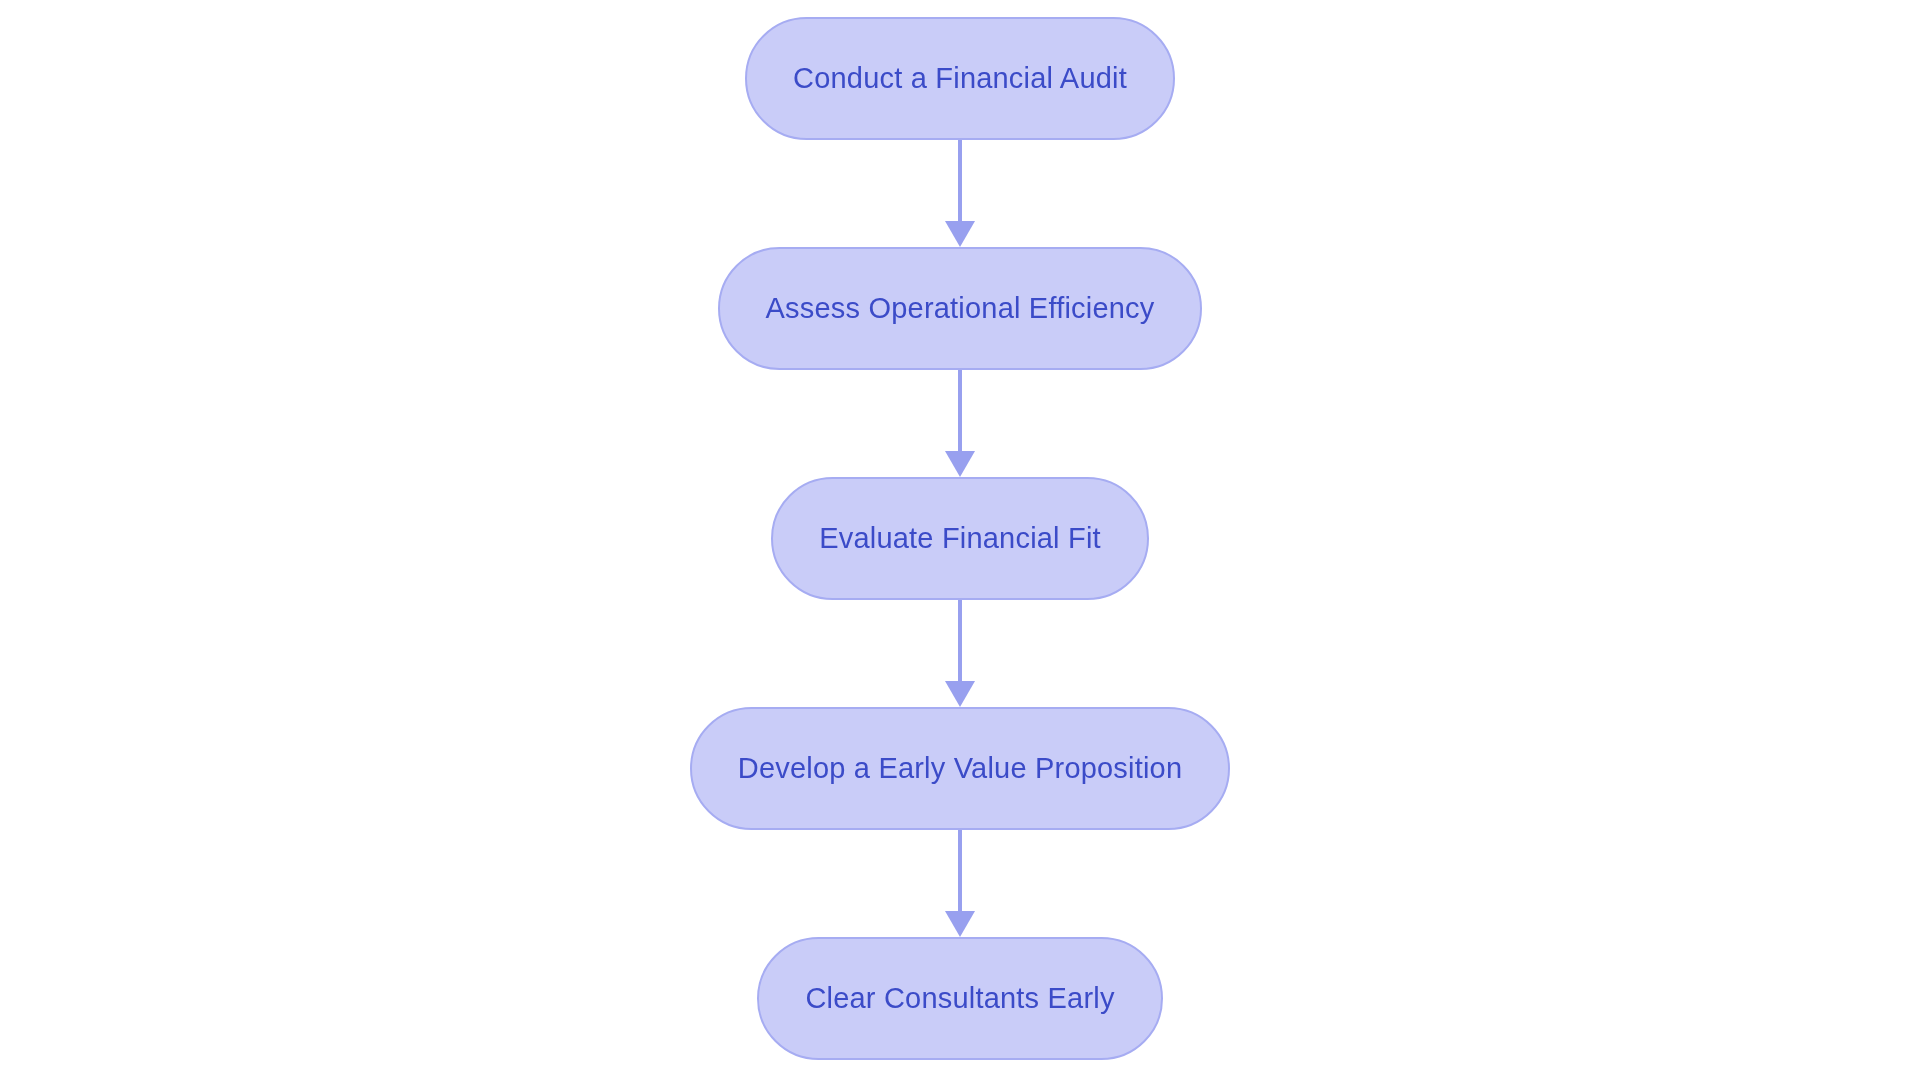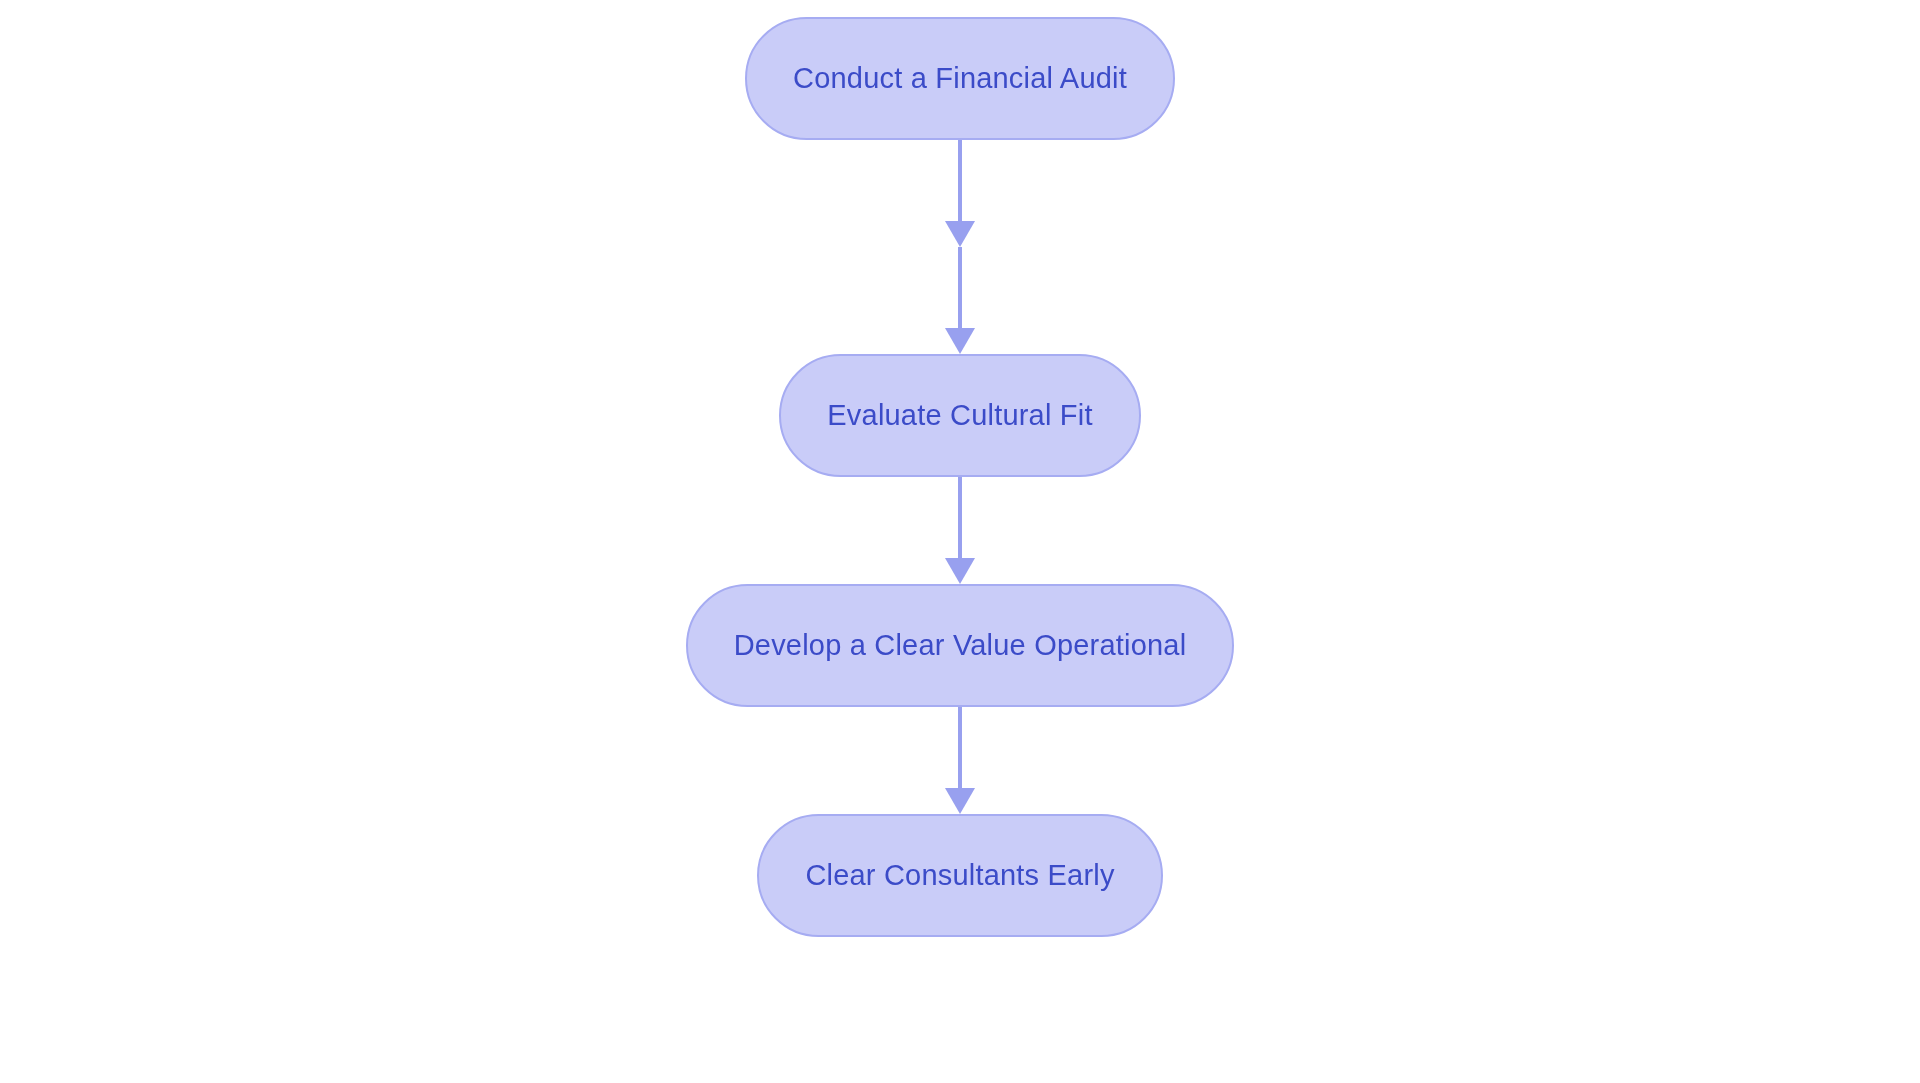"Assess Operational Efficiency" div.flow-node { html: none -> <div> <span>Assess Operational Efficiency</span> </div> }
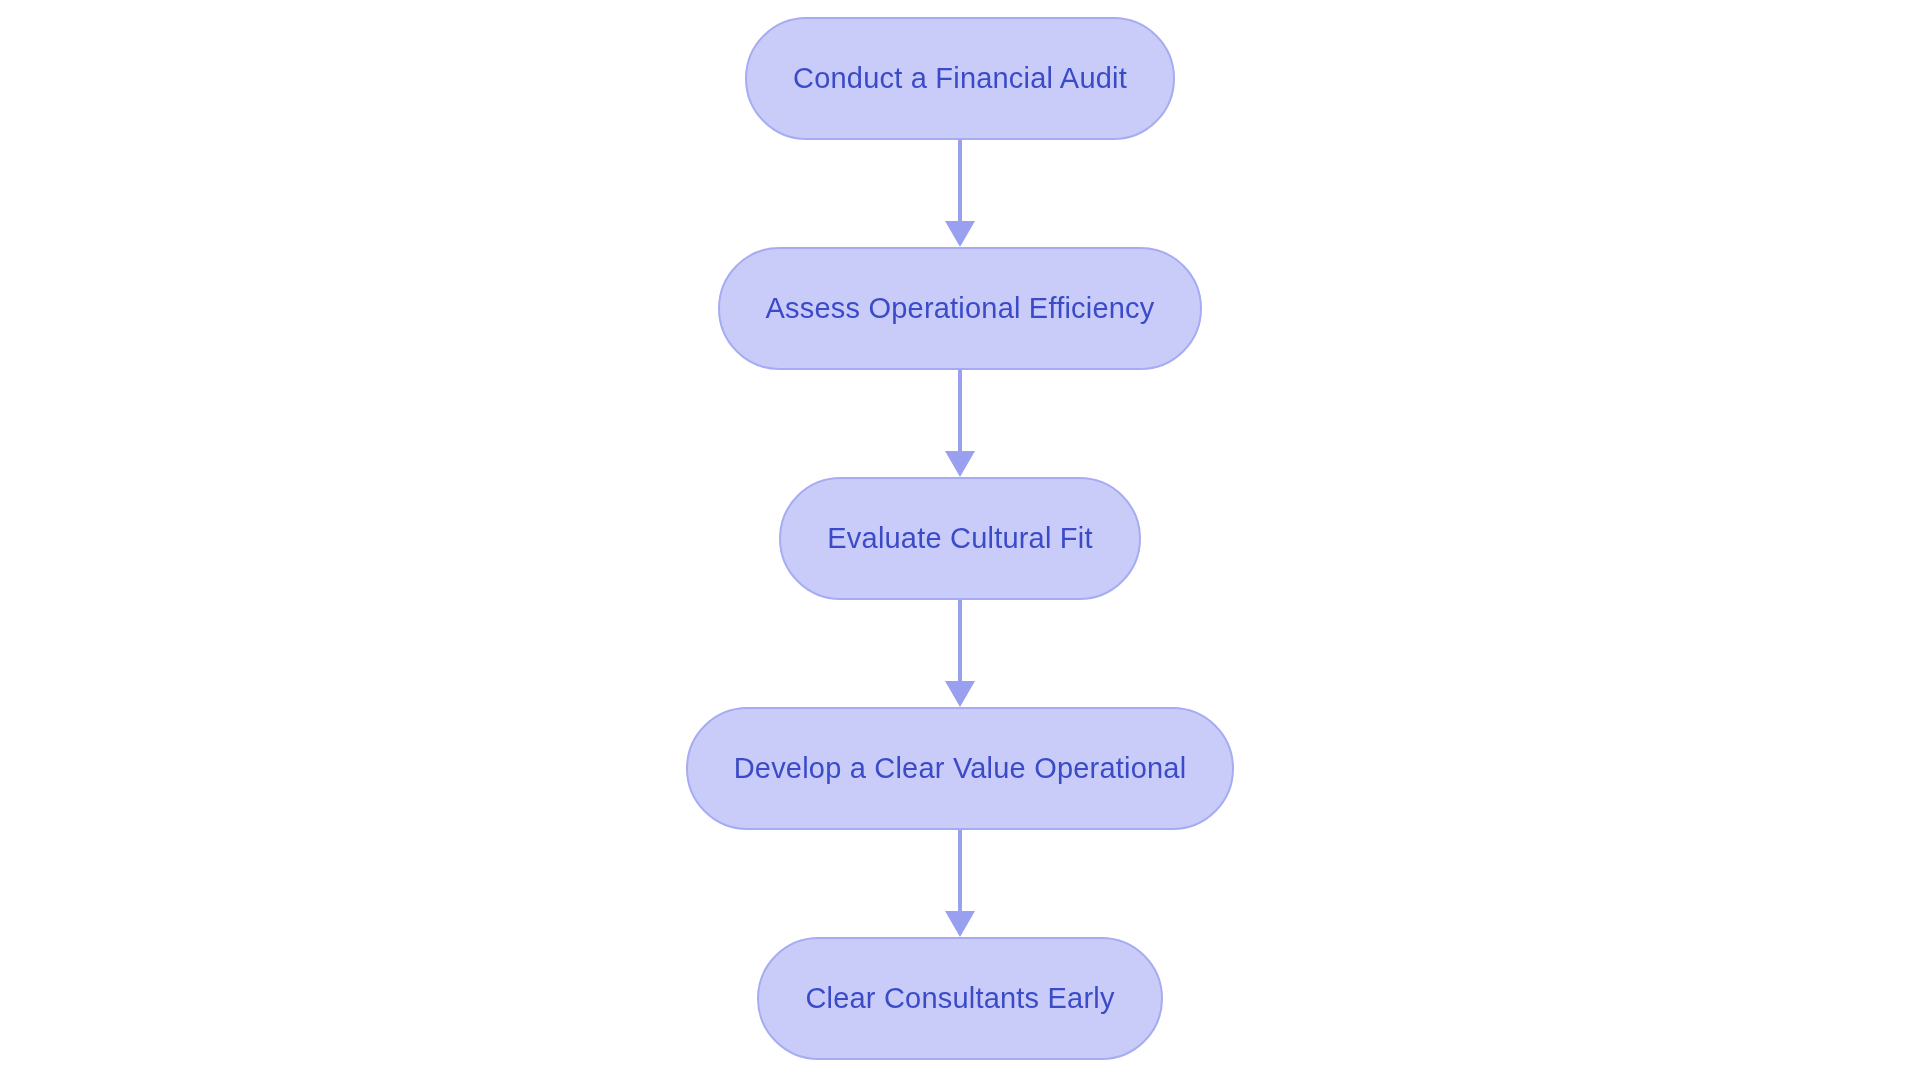"Evaluate Cultural Fit" span.node-label { text: Cultural -> Financial }
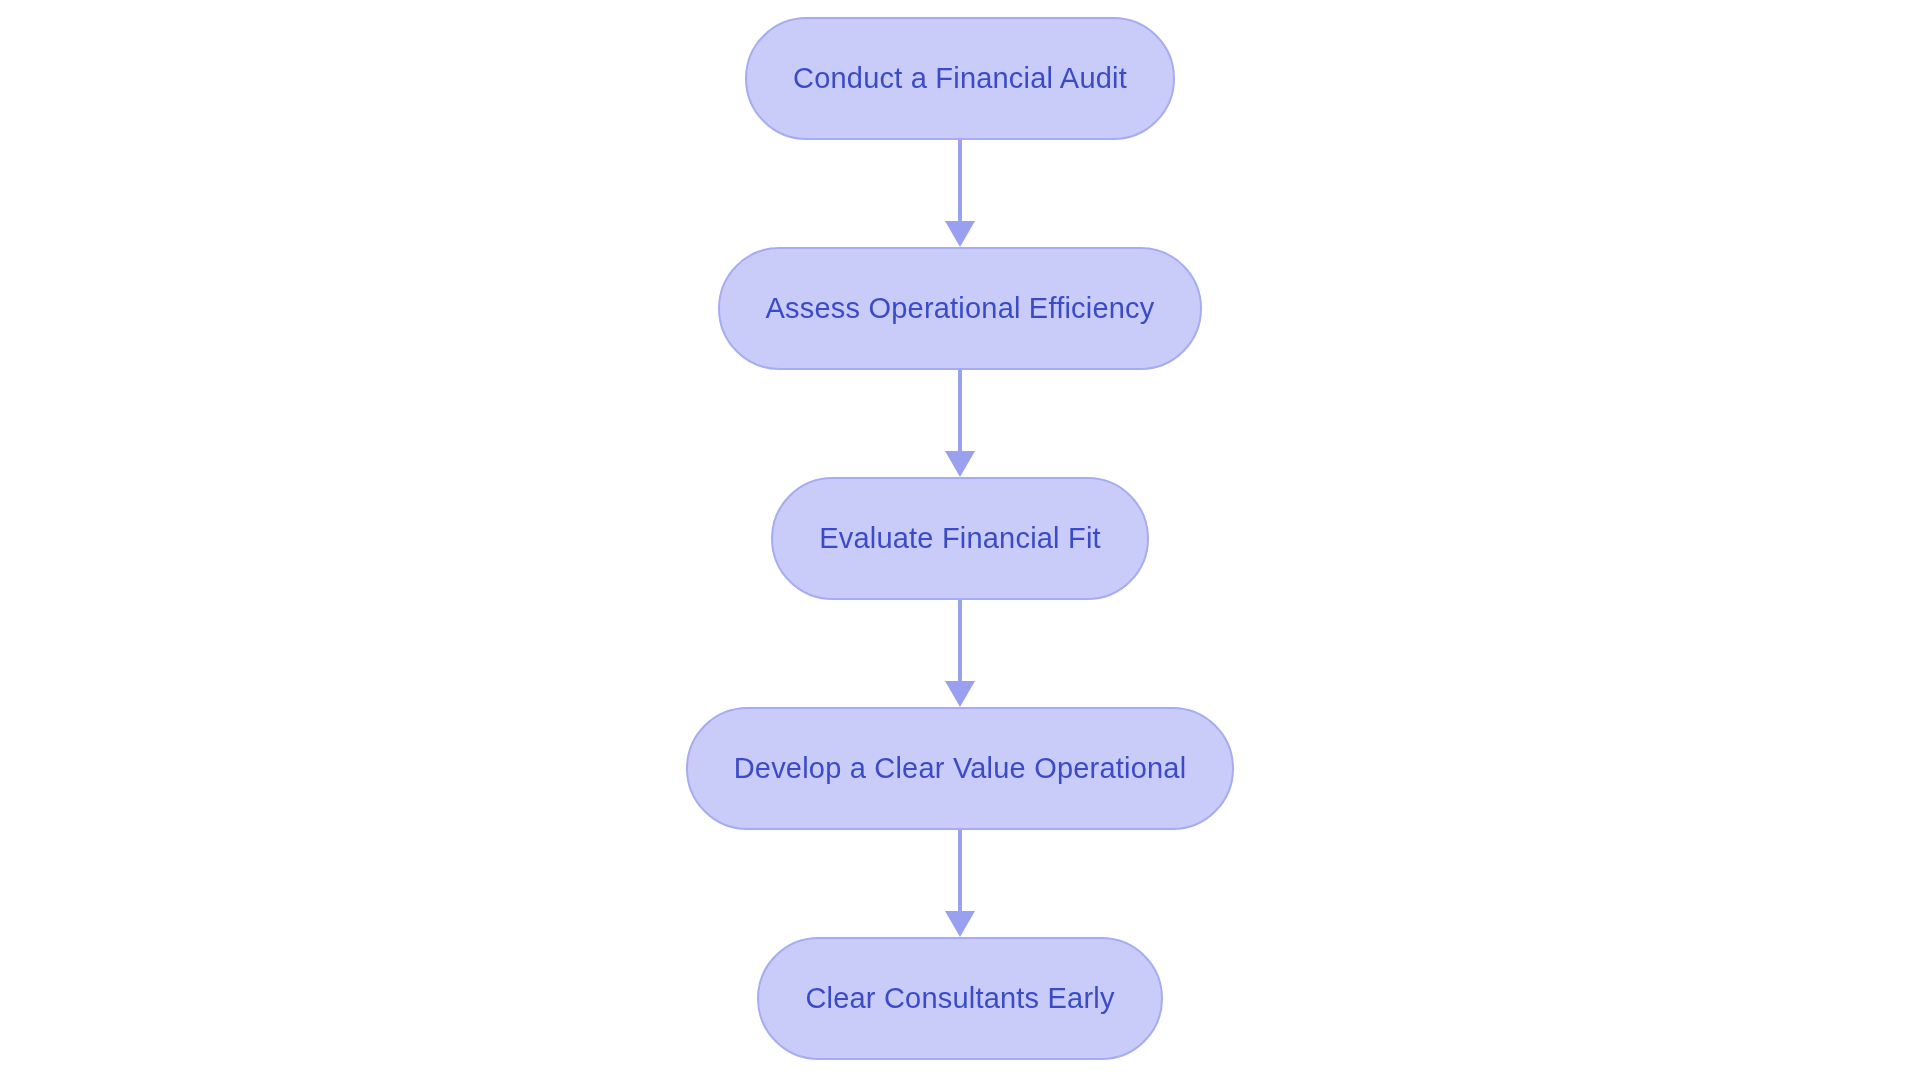"Develop a Clear Value Operational" span.node-label { text: Clear Value Operational -> Early Value Proposition }
